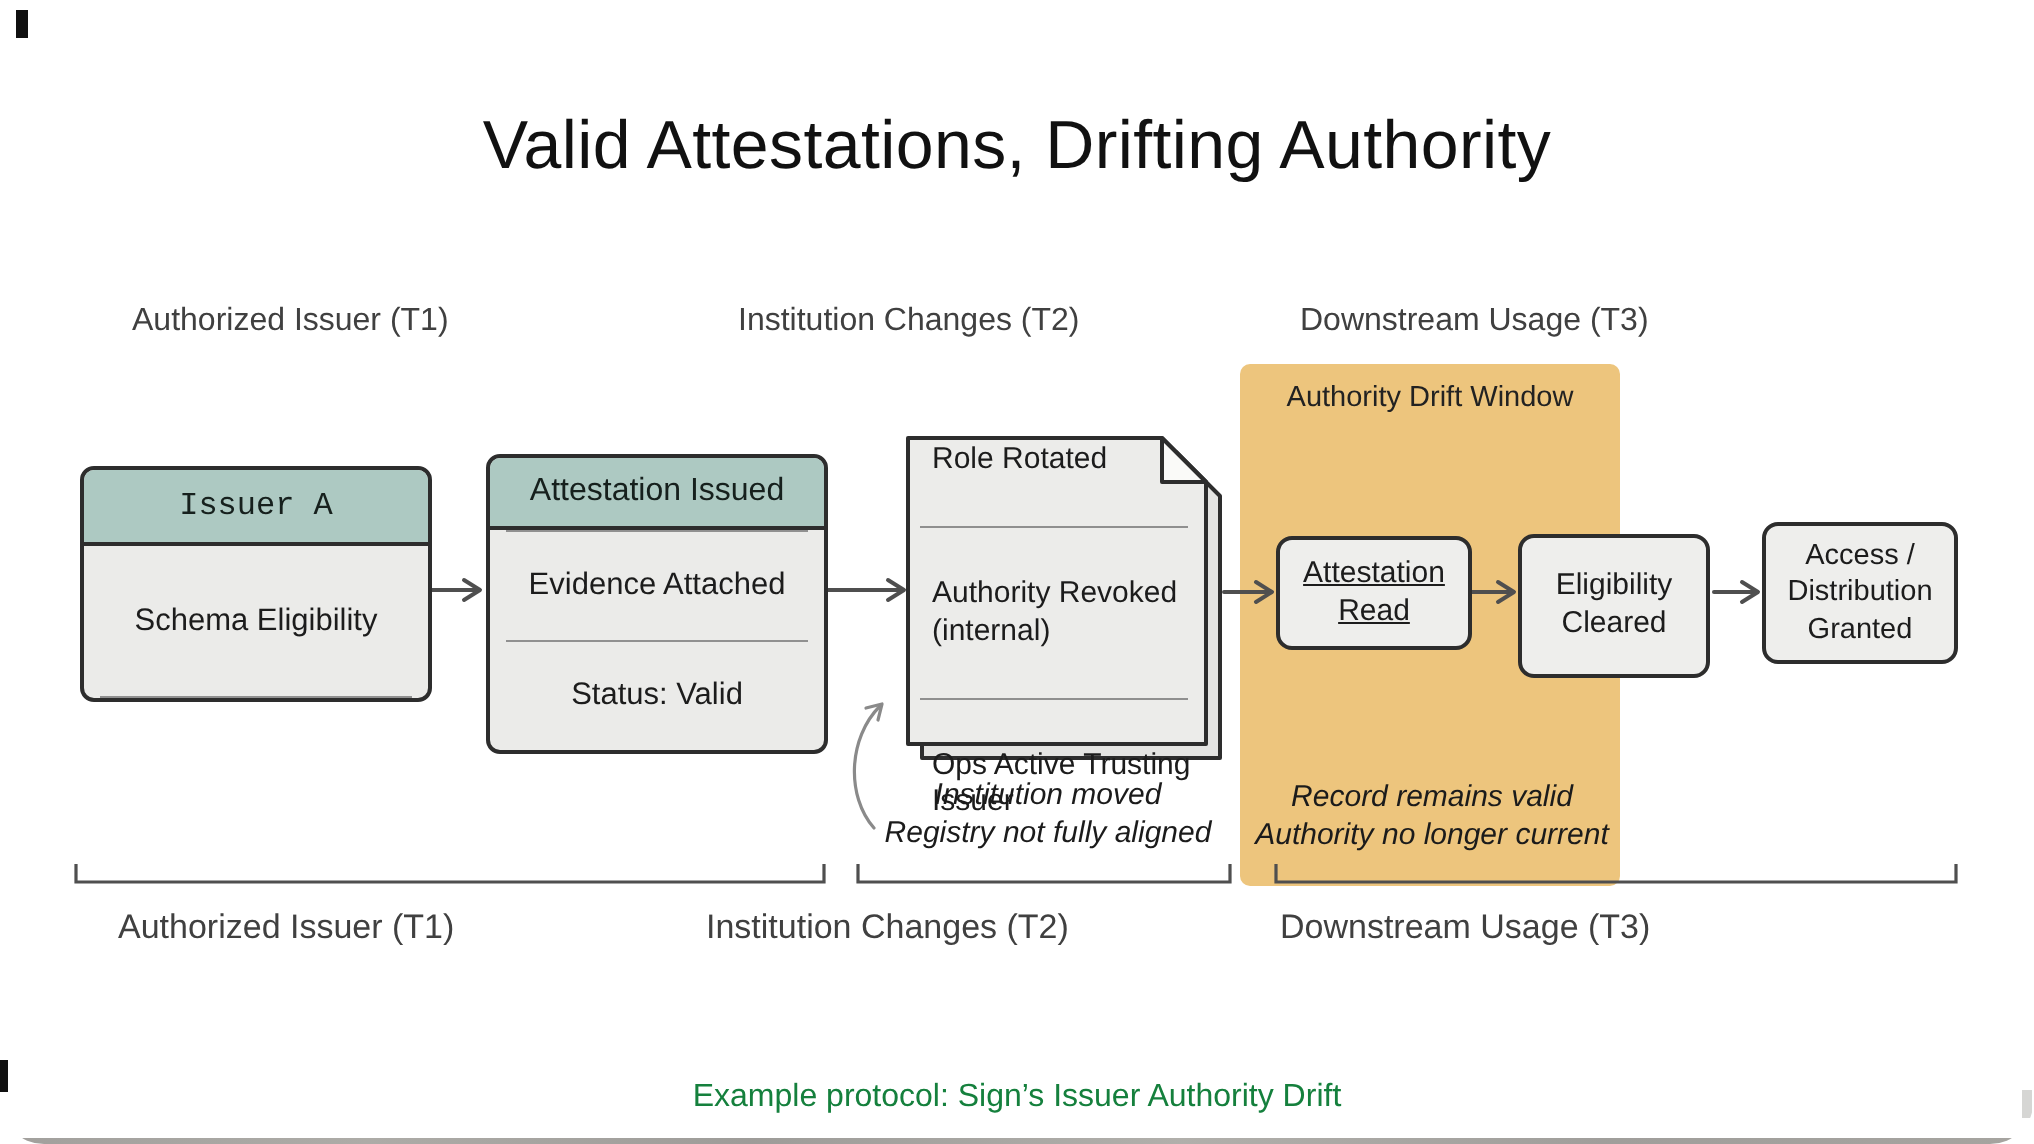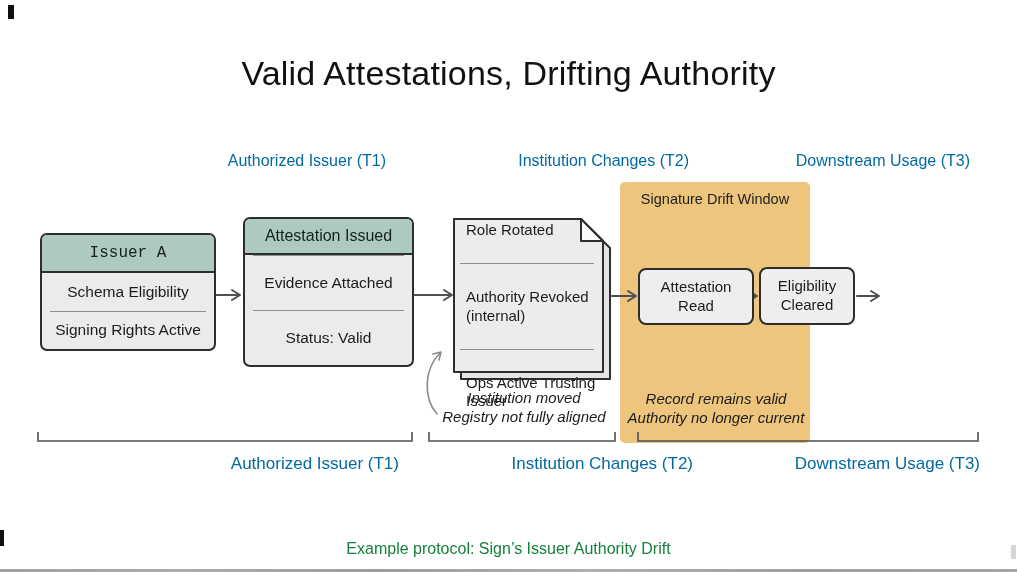"Valid Attestations, Drifting Authority" .canvas { border-radius: none -> 22px }
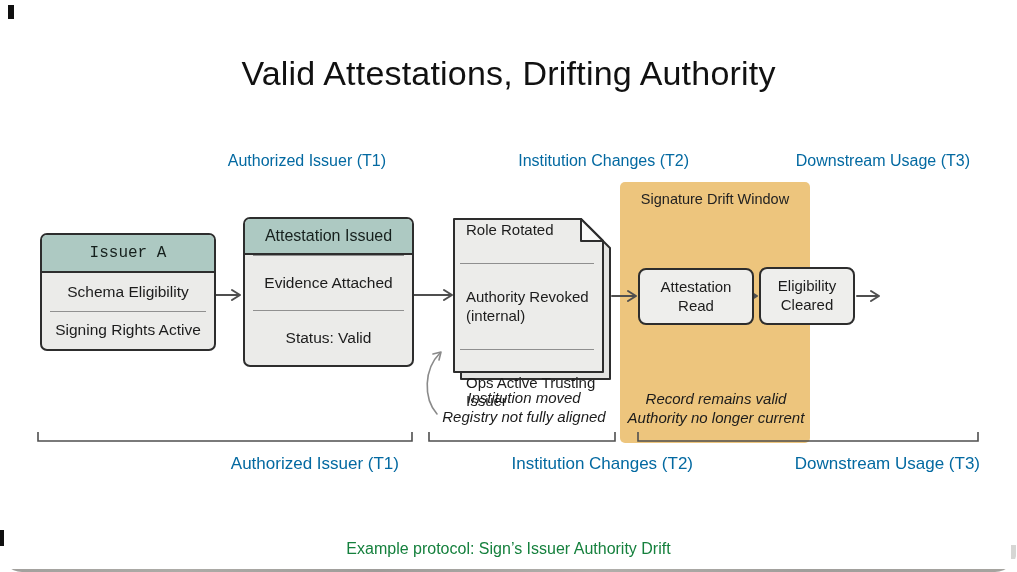"Authorized Issuer (T1)" .lane-label { color: #0369a1 -> #404040; text-align: right -> left }
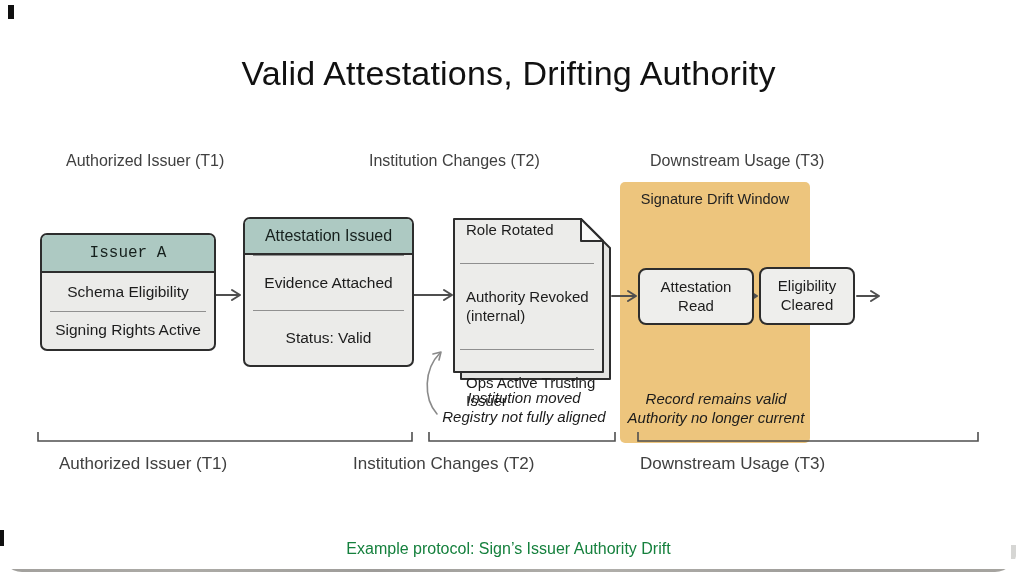"Signature Drift Window" div.drift-label { text: Signature -> Authority }
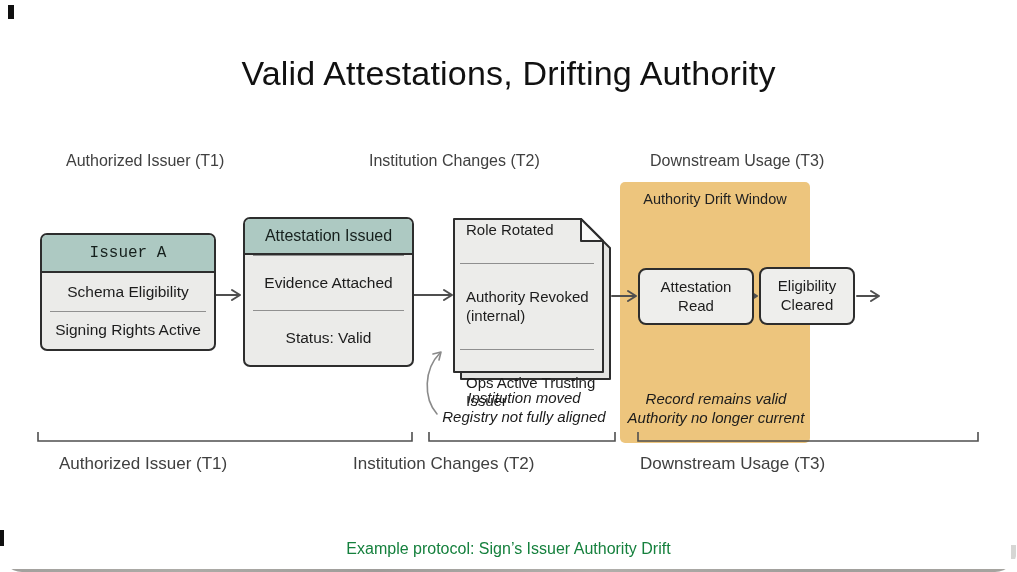"Attestation Issued" div.abs { top: 217px -> 227px }
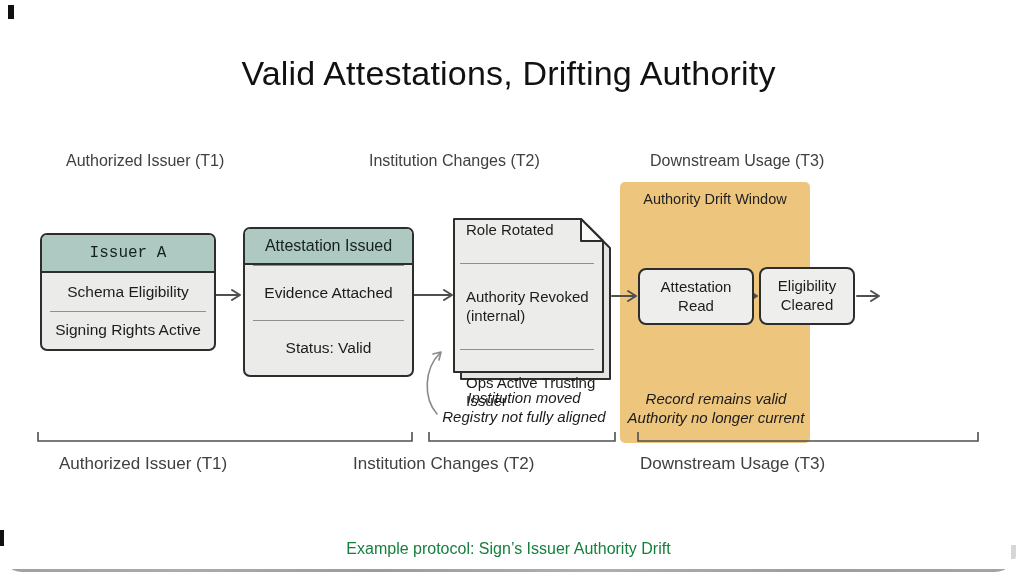"Attestation Read" div.abs { text-decoration: none -> underline; width: 116px -> 98px }
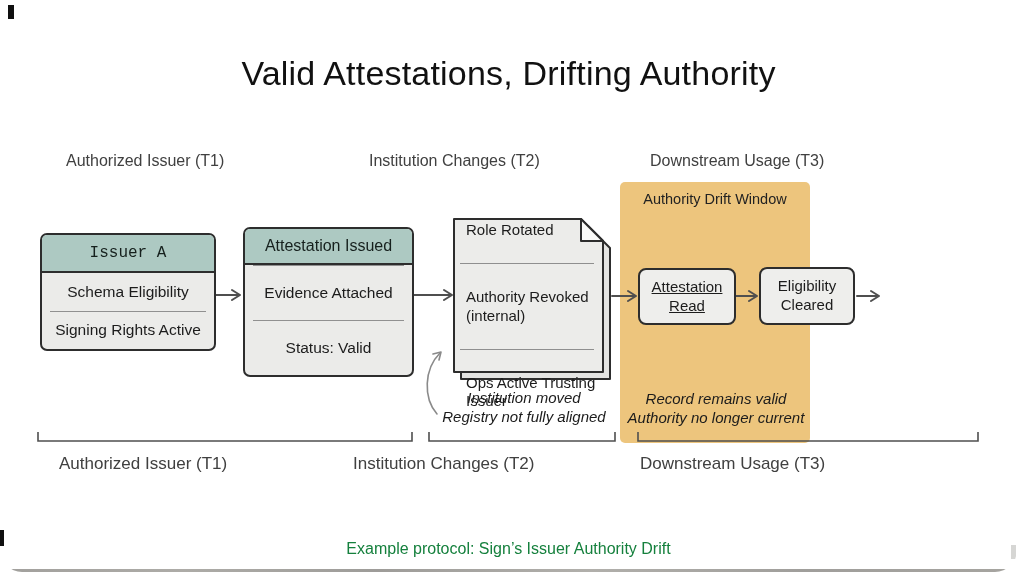"Access / Distribution Granted" div.abs { html: none -> <div>Access / Distribution Granted</div> }
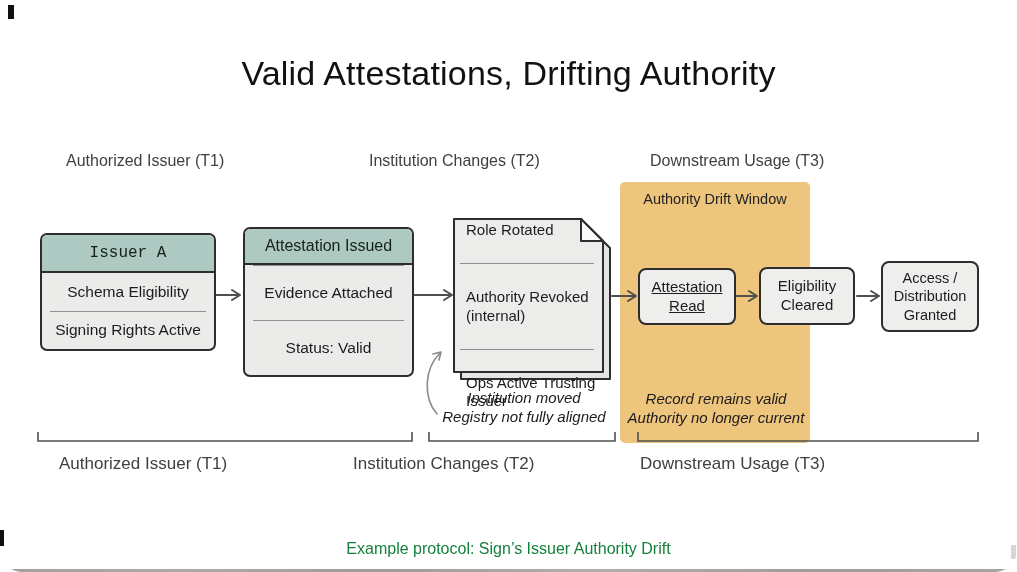"Eligibility Cleared" div.abs { height: 58px -> 72px }
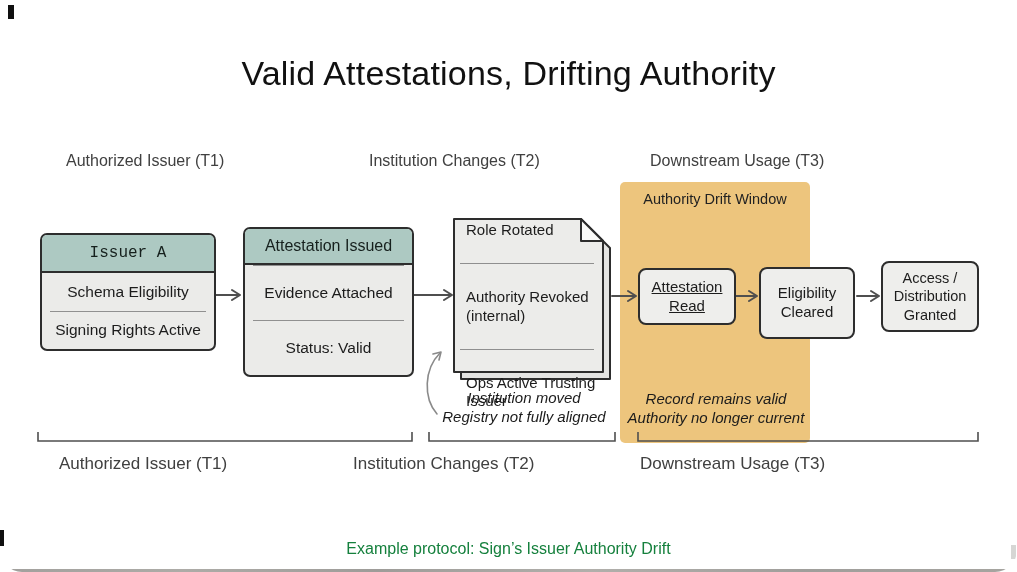"Signing Rights Active" div.panel-row { html: <div>Signing Rights Active</div> -> none }
